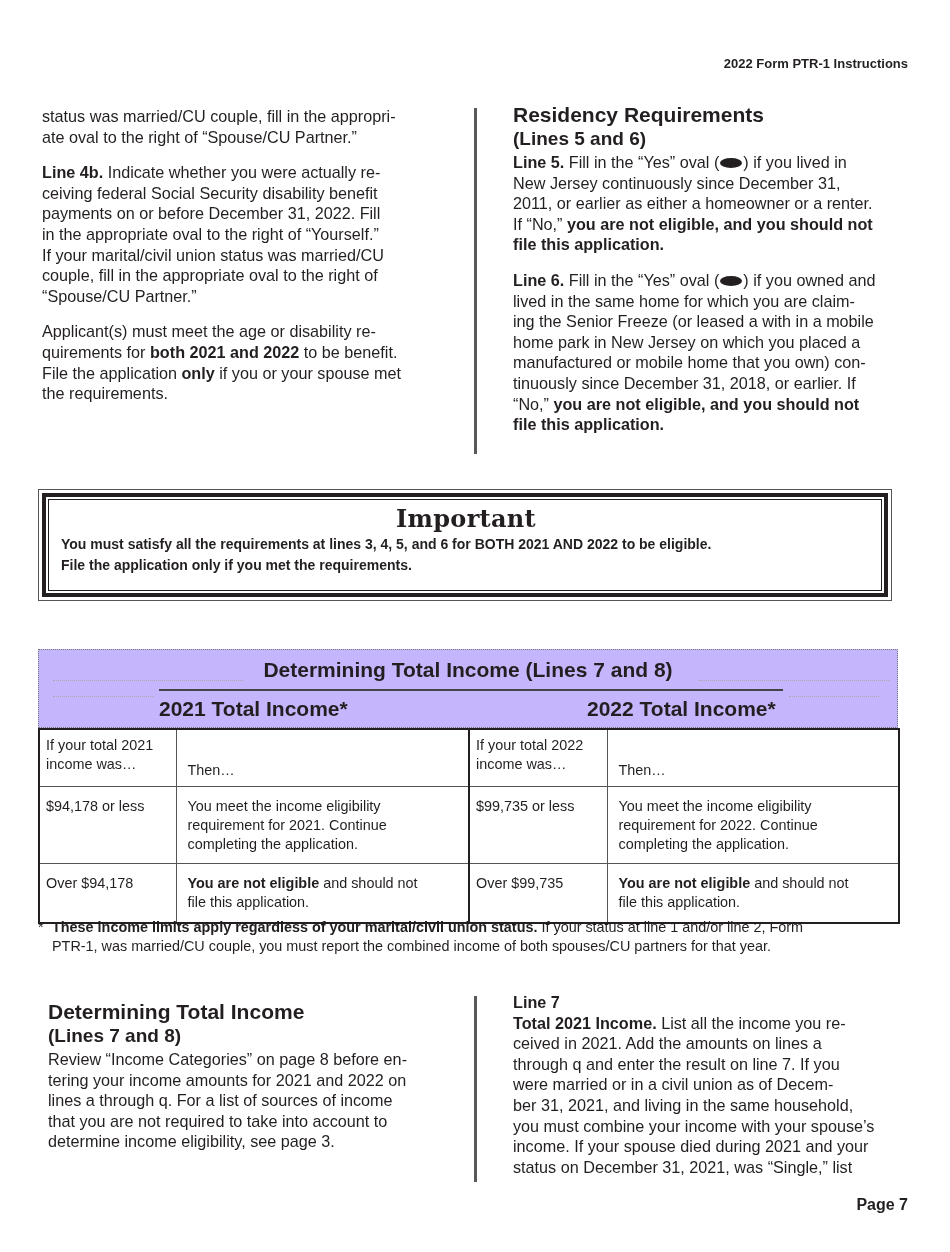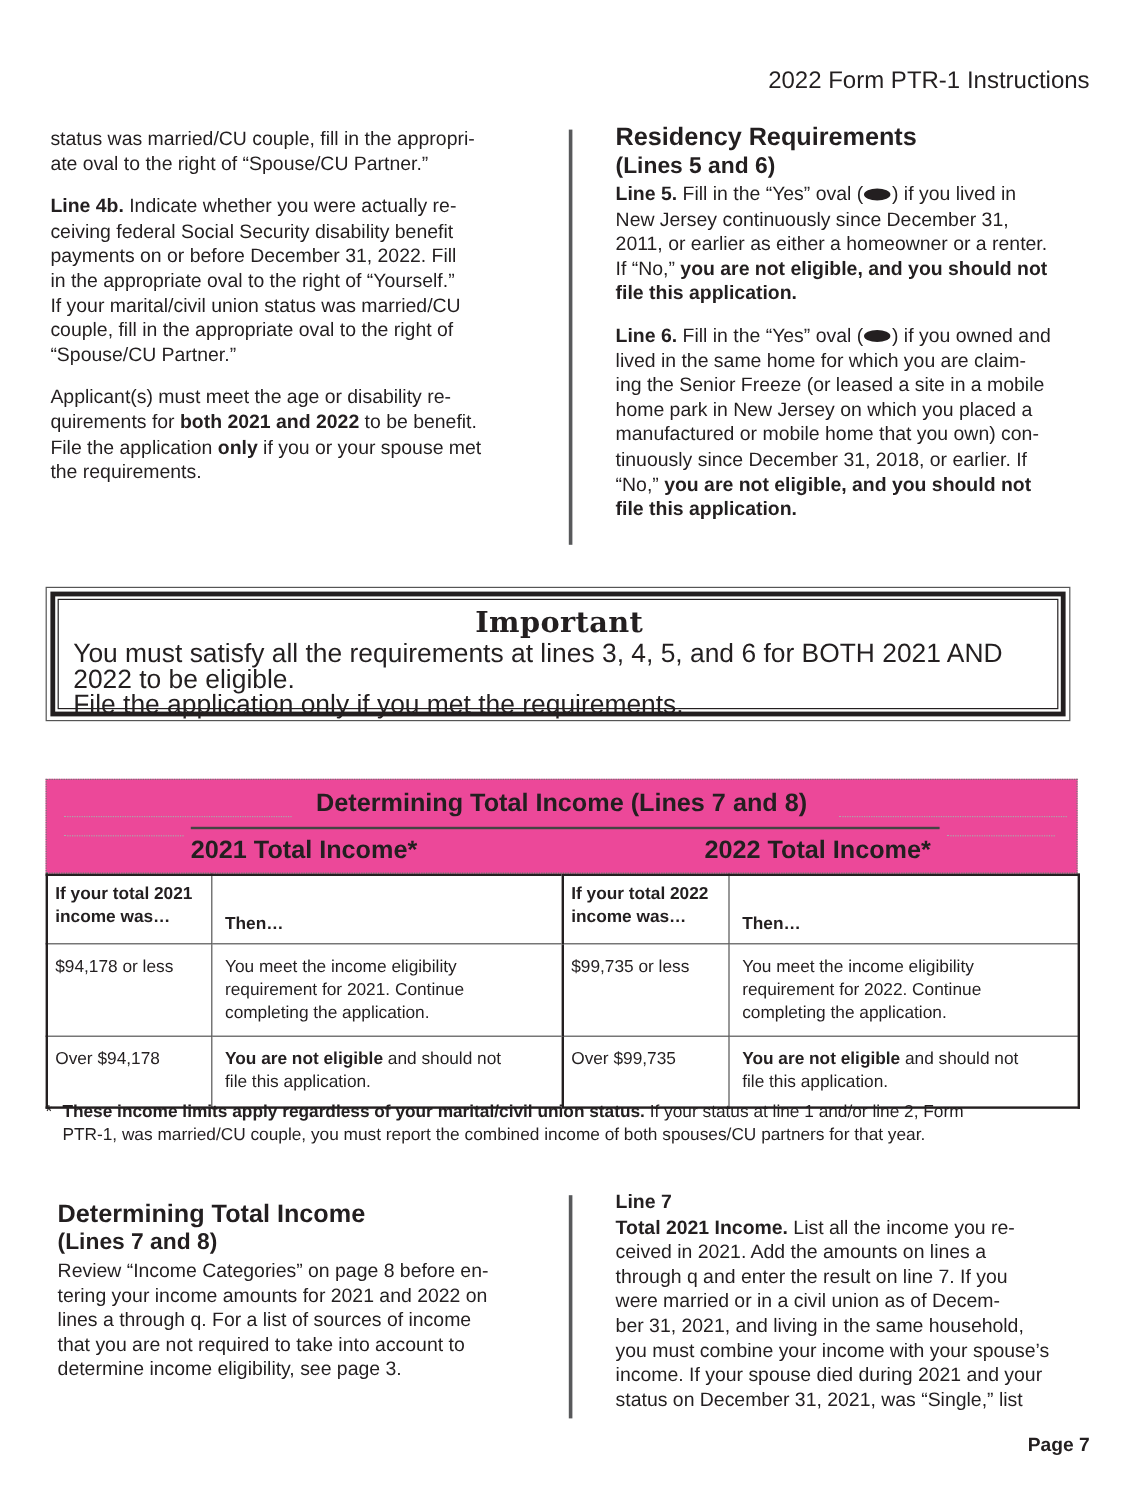"2022 Form PTR-1 Instructions" .header-title { font-size: 20px -> 13px; font-weight: normal -> bold }
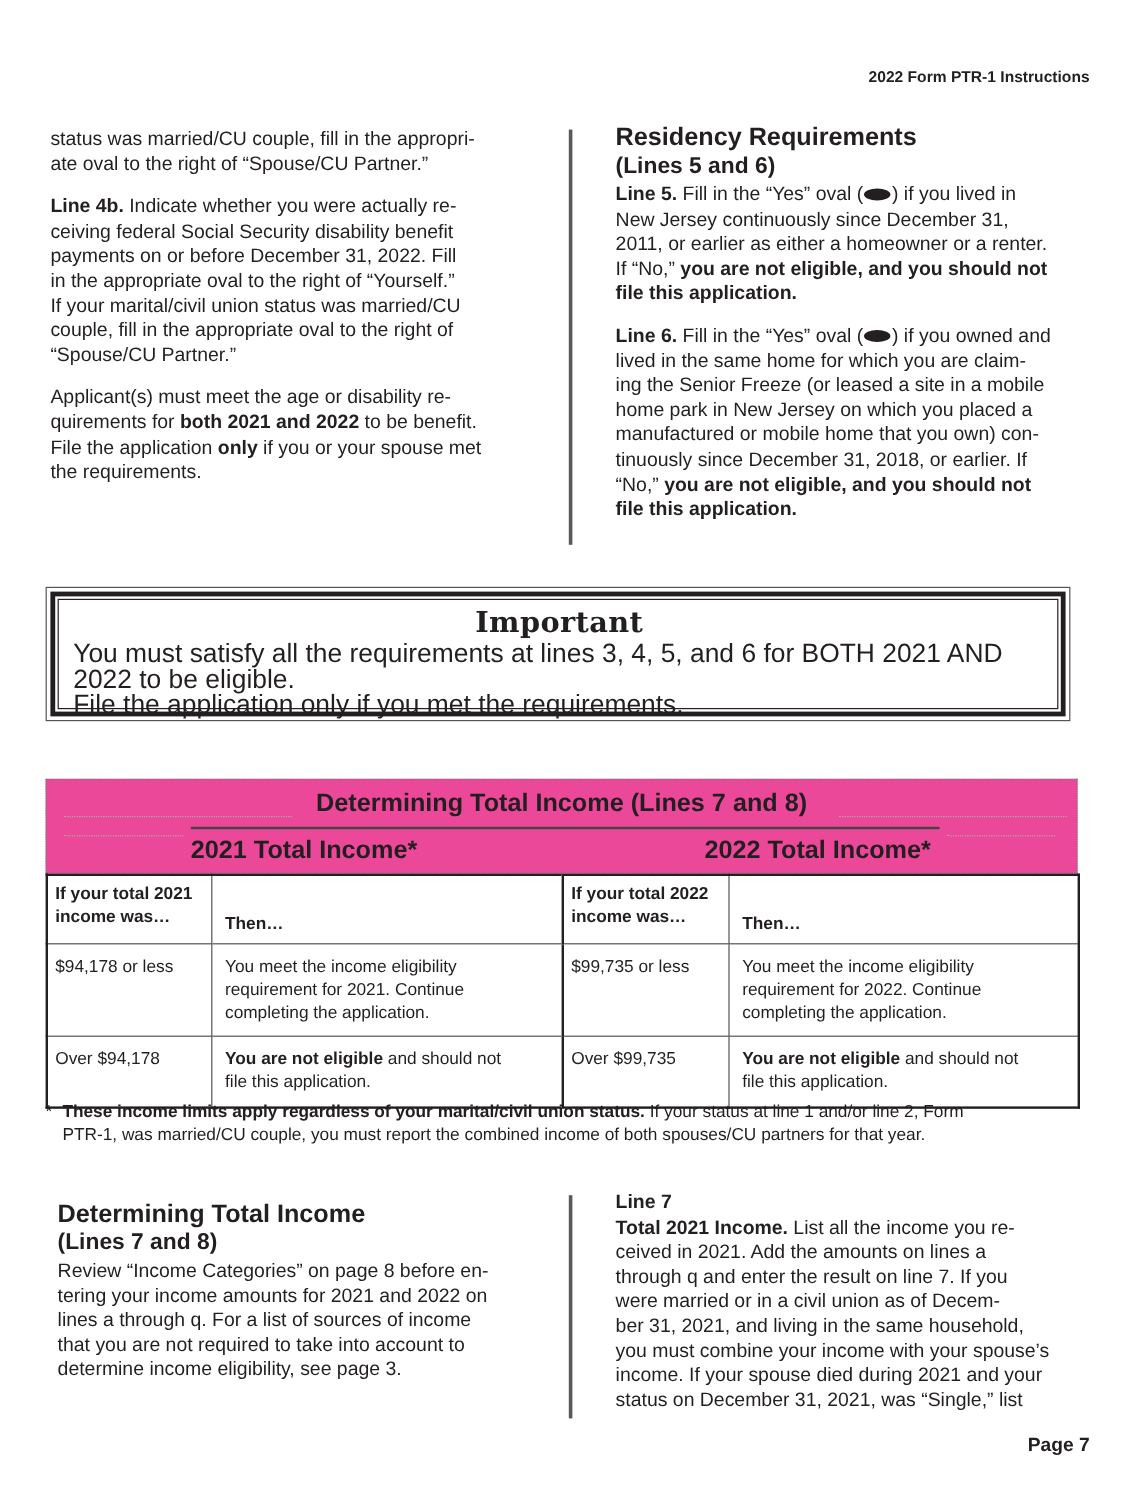"ing the Senior Freeze (or" span { text: site -> with }
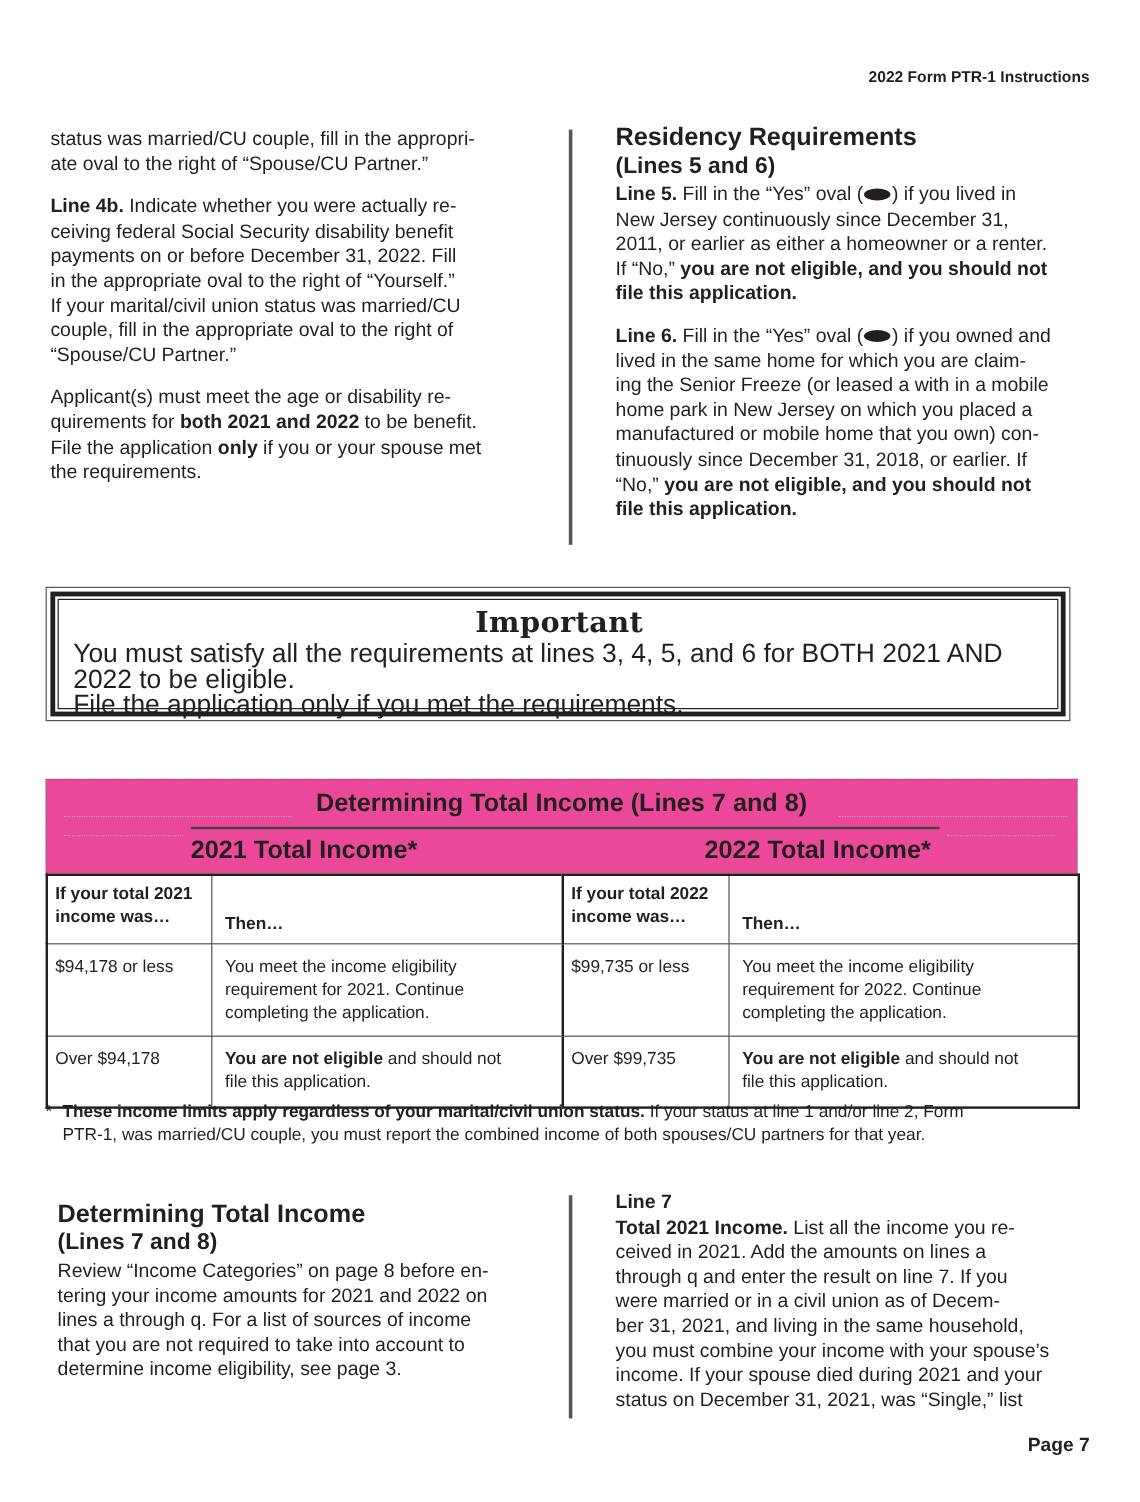"You must satisfy all the" .important-text { font-size: 22px -> 14px; font-weight: normal -> bold }
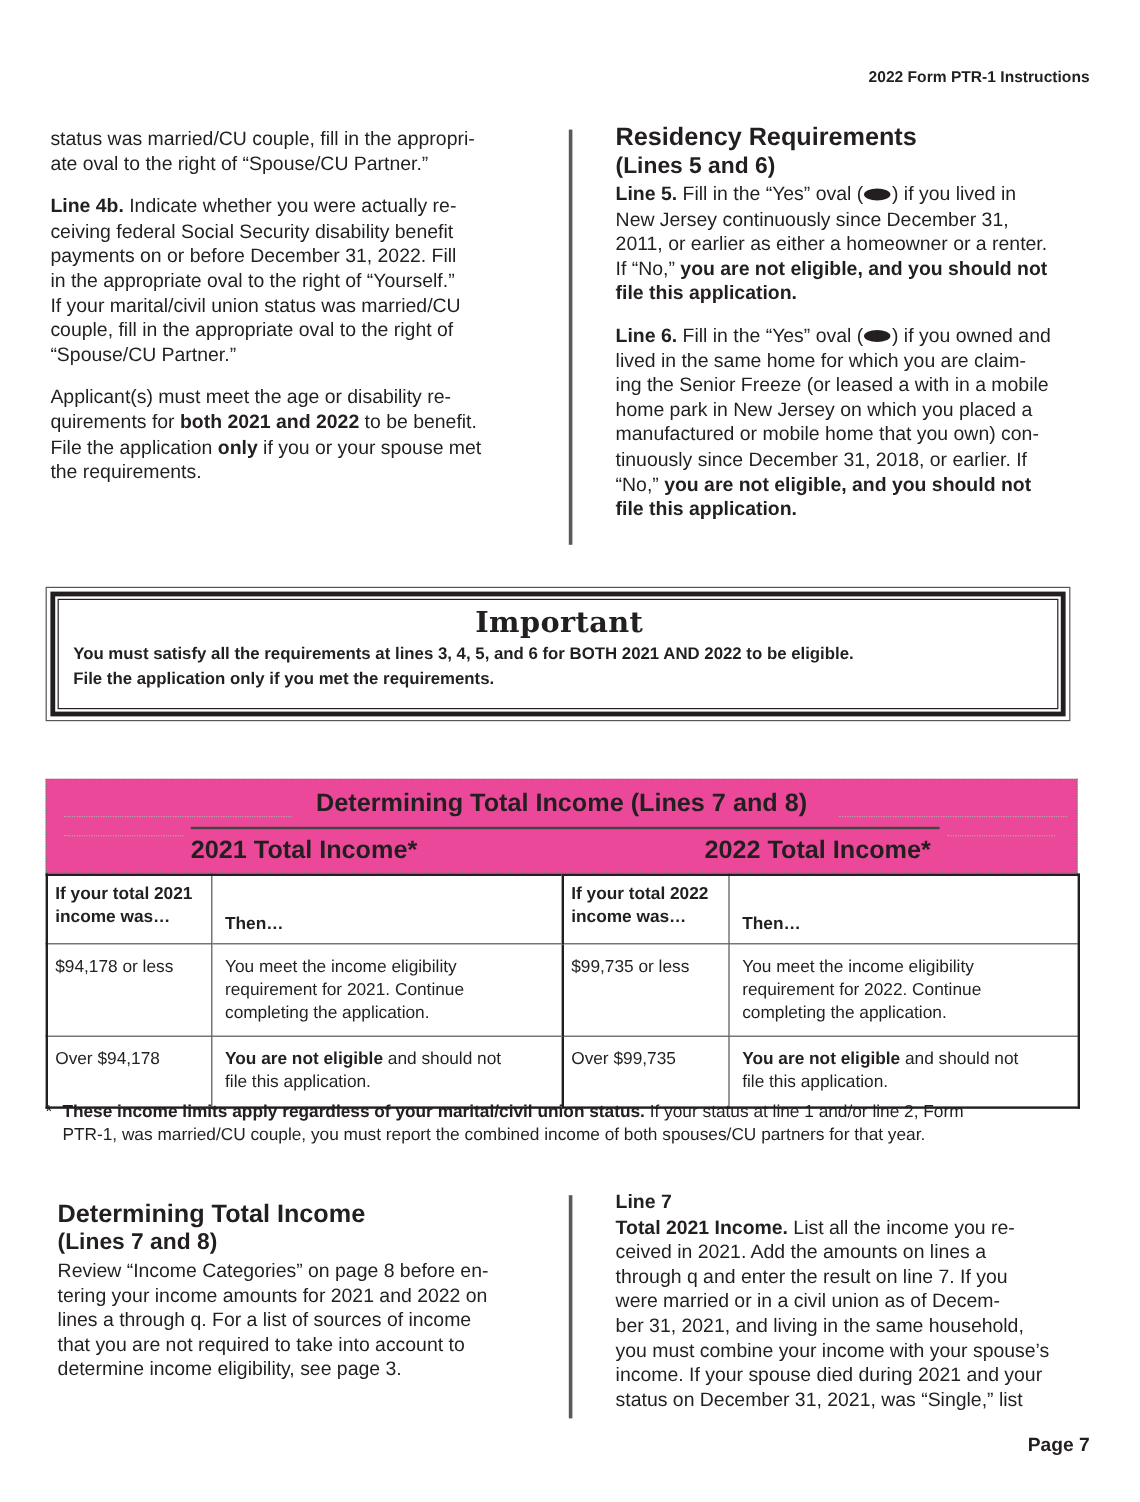"Determining Total Income (Lines 7" .income-head { background: #ec4899 -> #c4b5fd }
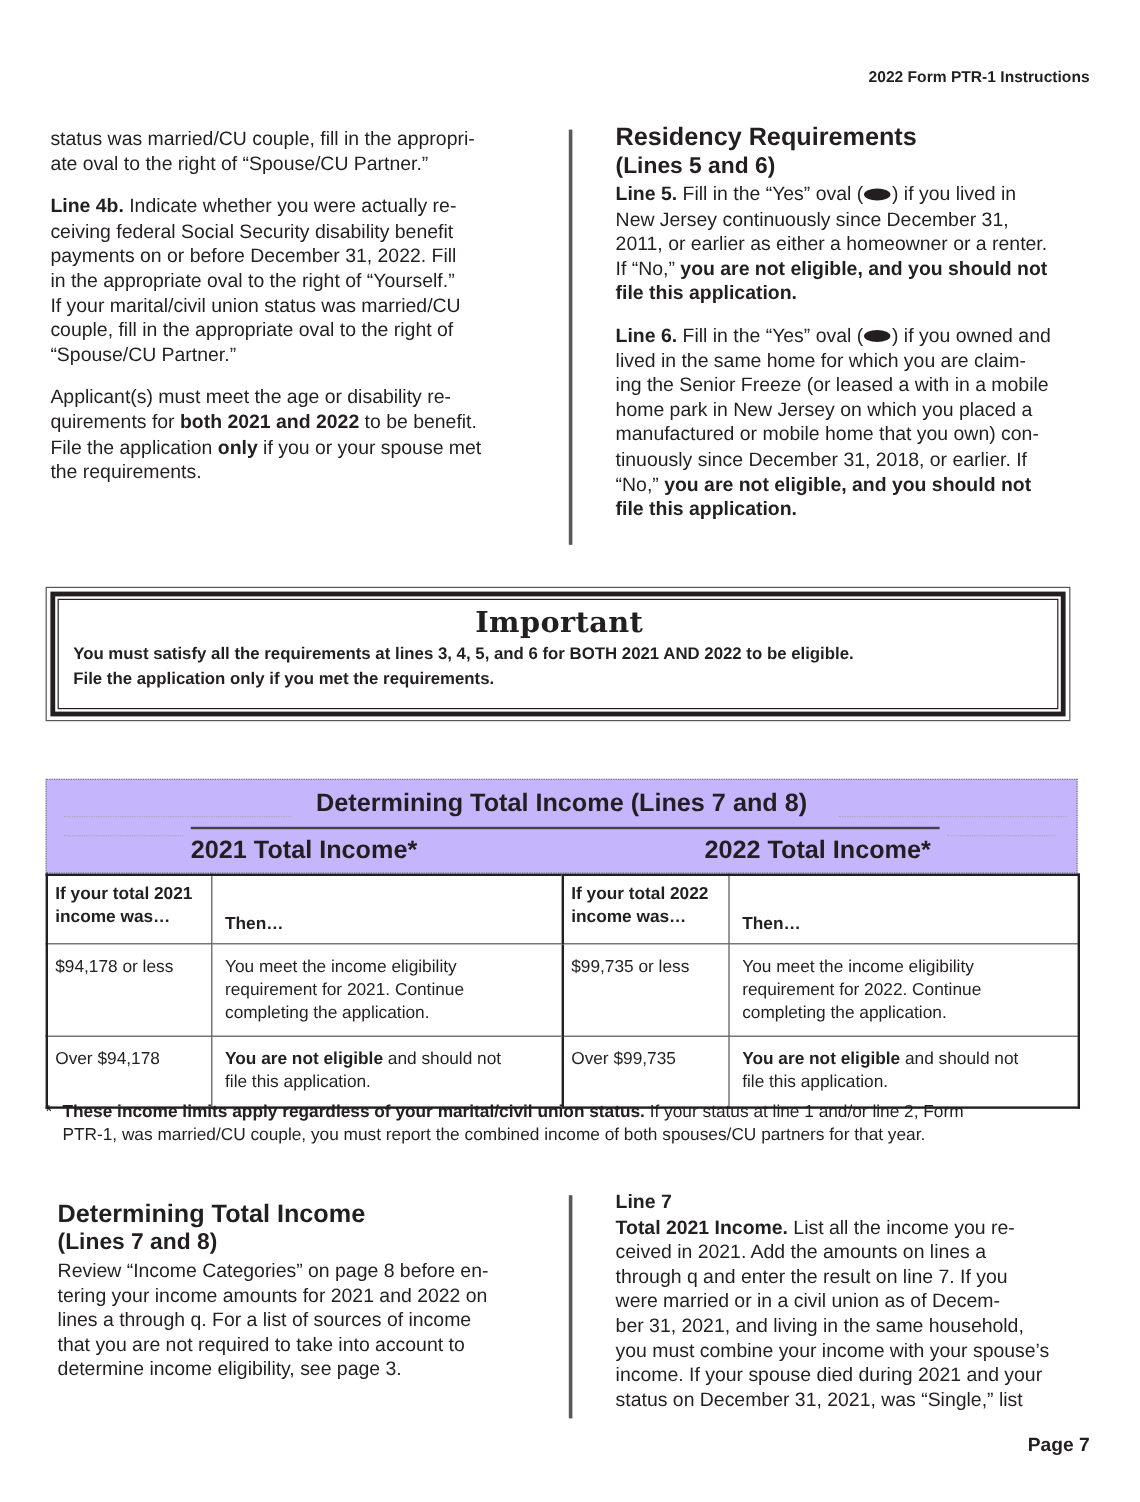"If your total 2021" table.income th { font-weight: bold -> normal }
